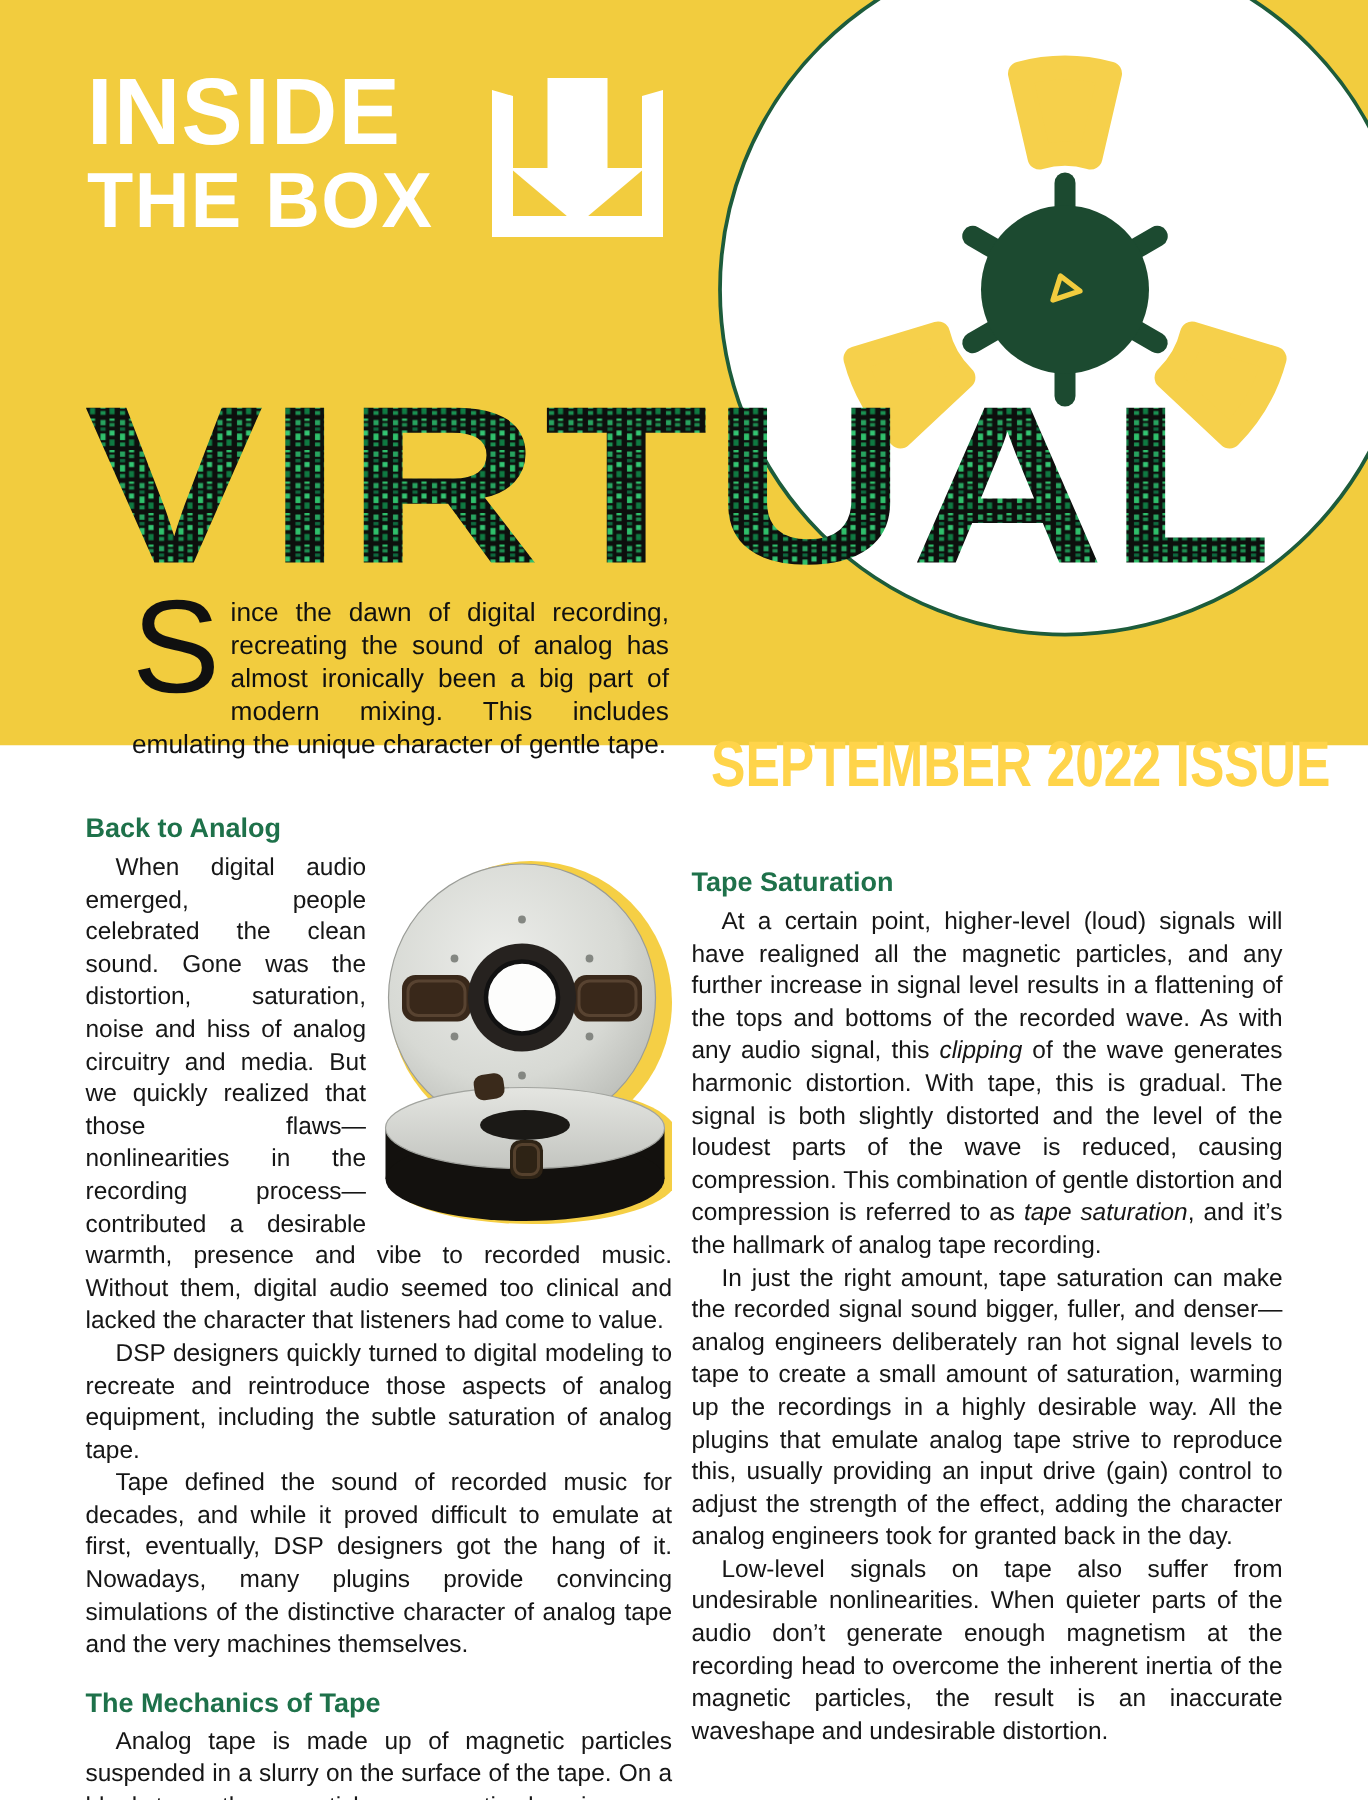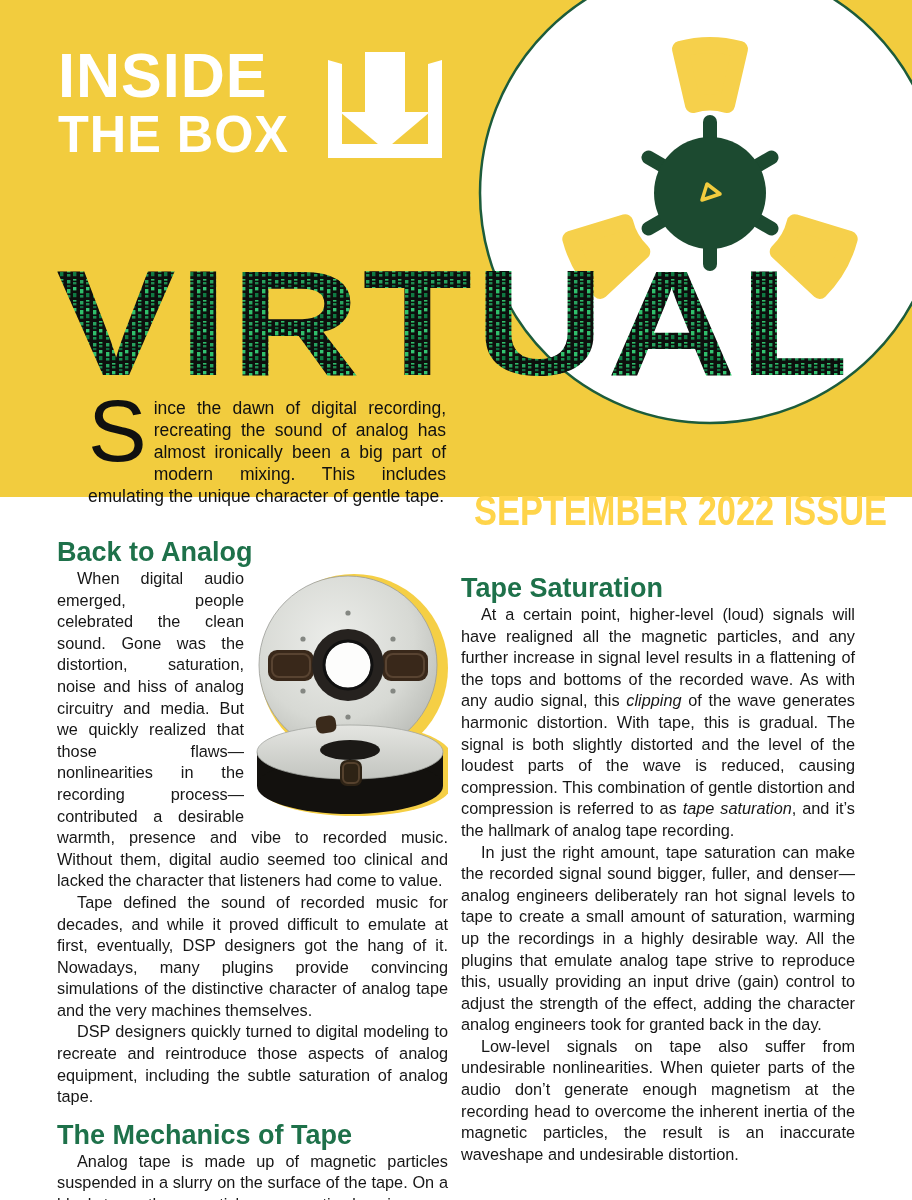"Back to Analog" .sec-heading { font-size: 27px -> 18px }
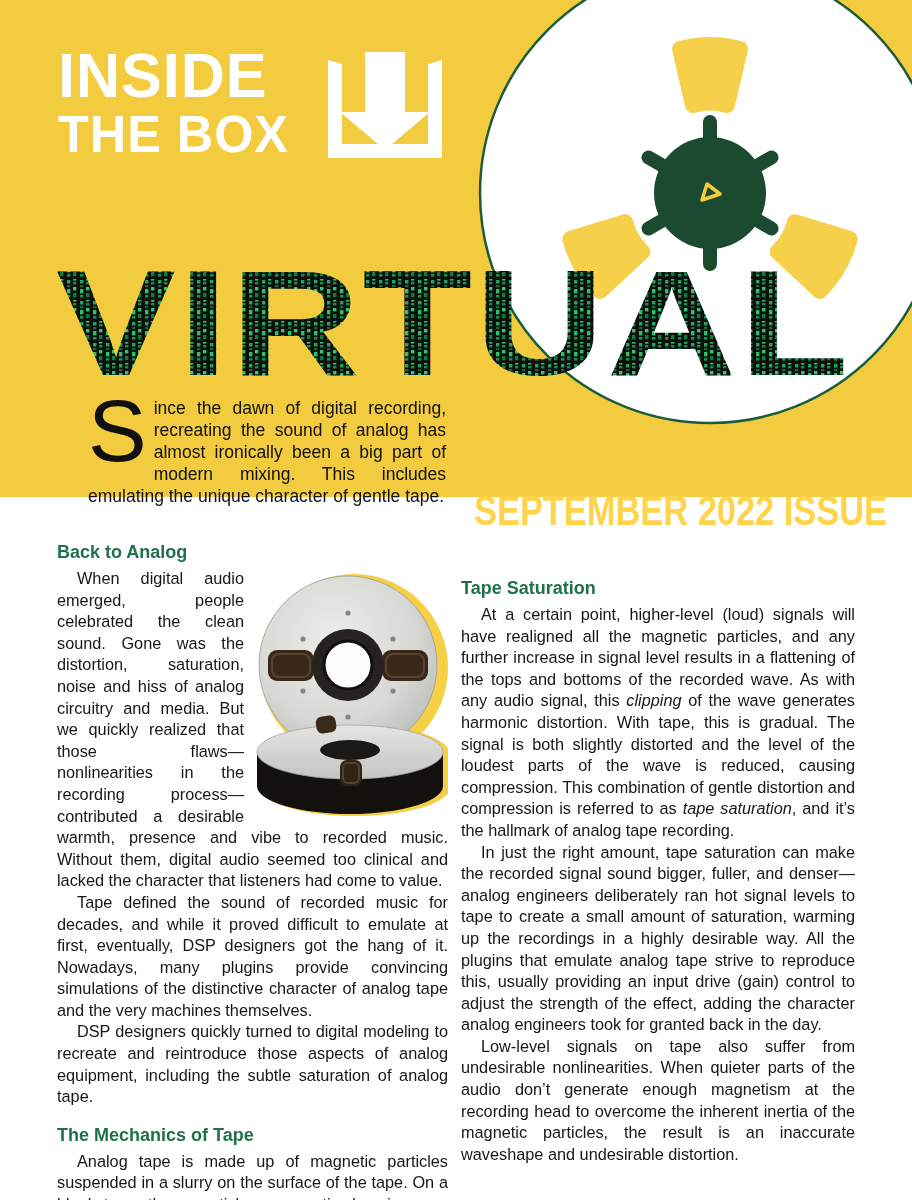"Tape defined the sound of" p { order: before "DSP designers quickly turned to" -> after "DSP designers quickly turned to" }
